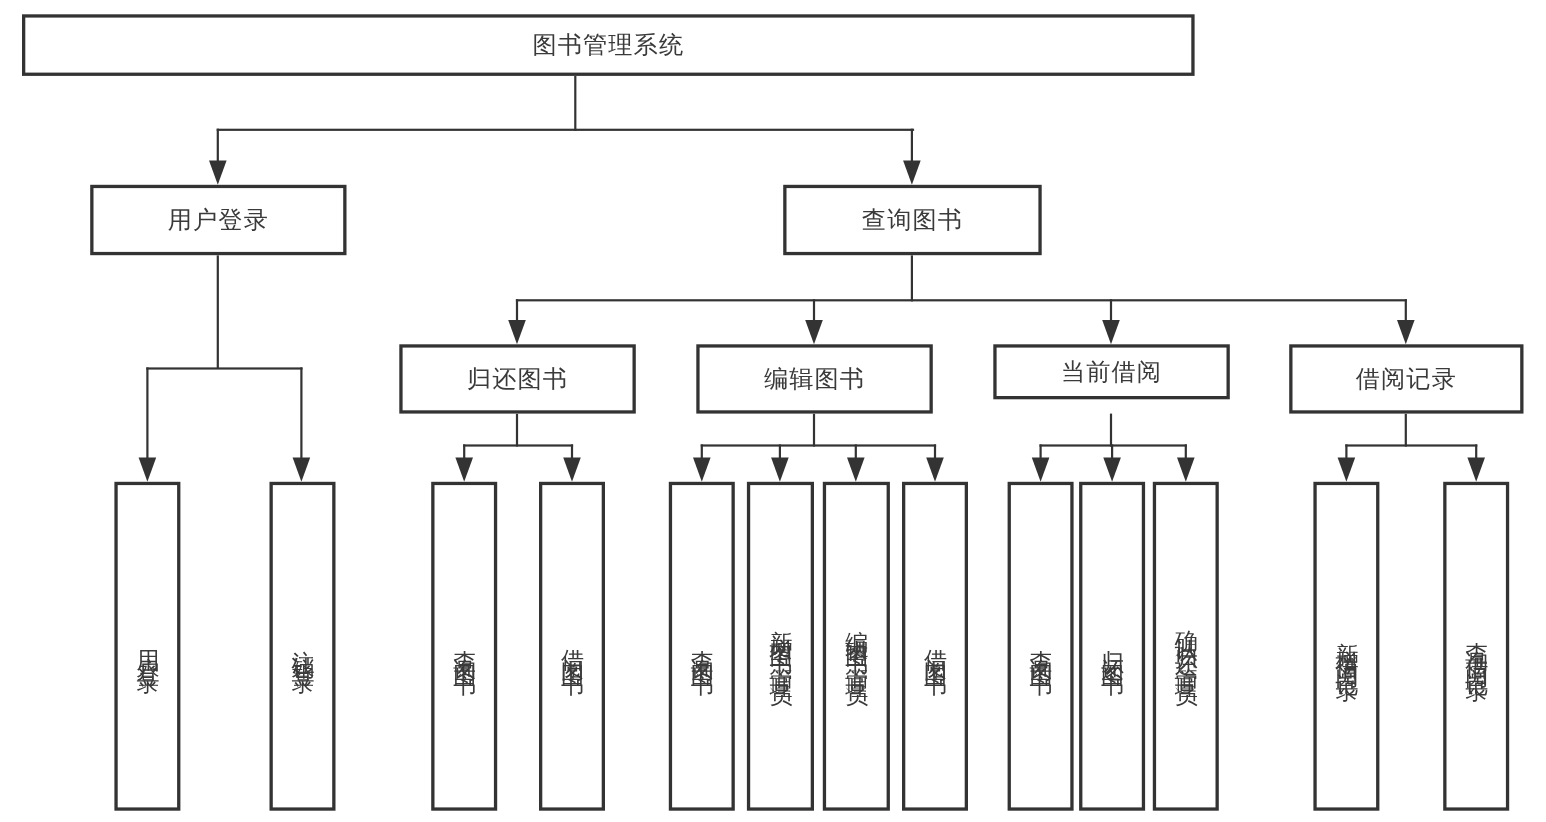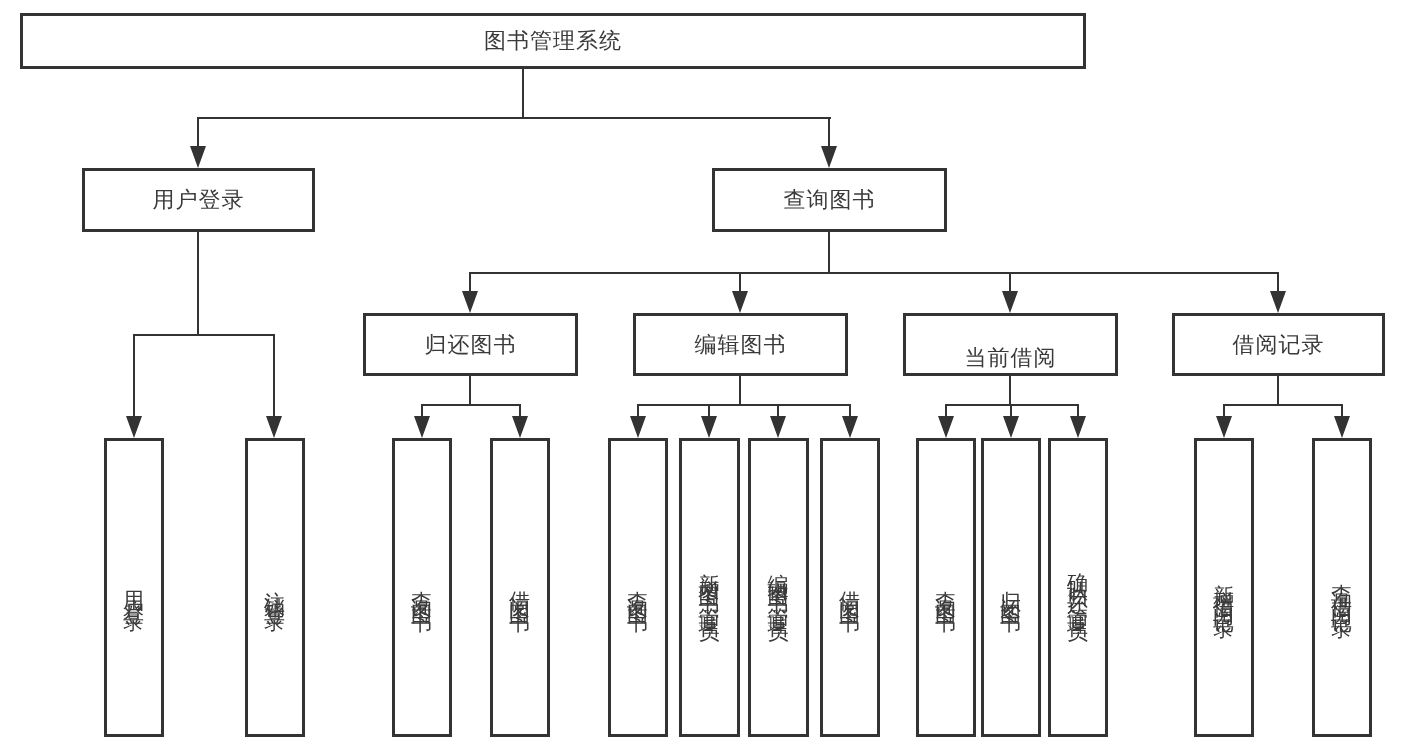"当前借阅" div.box { align-items: flex-end -> none; height: 63px -> 50px }
